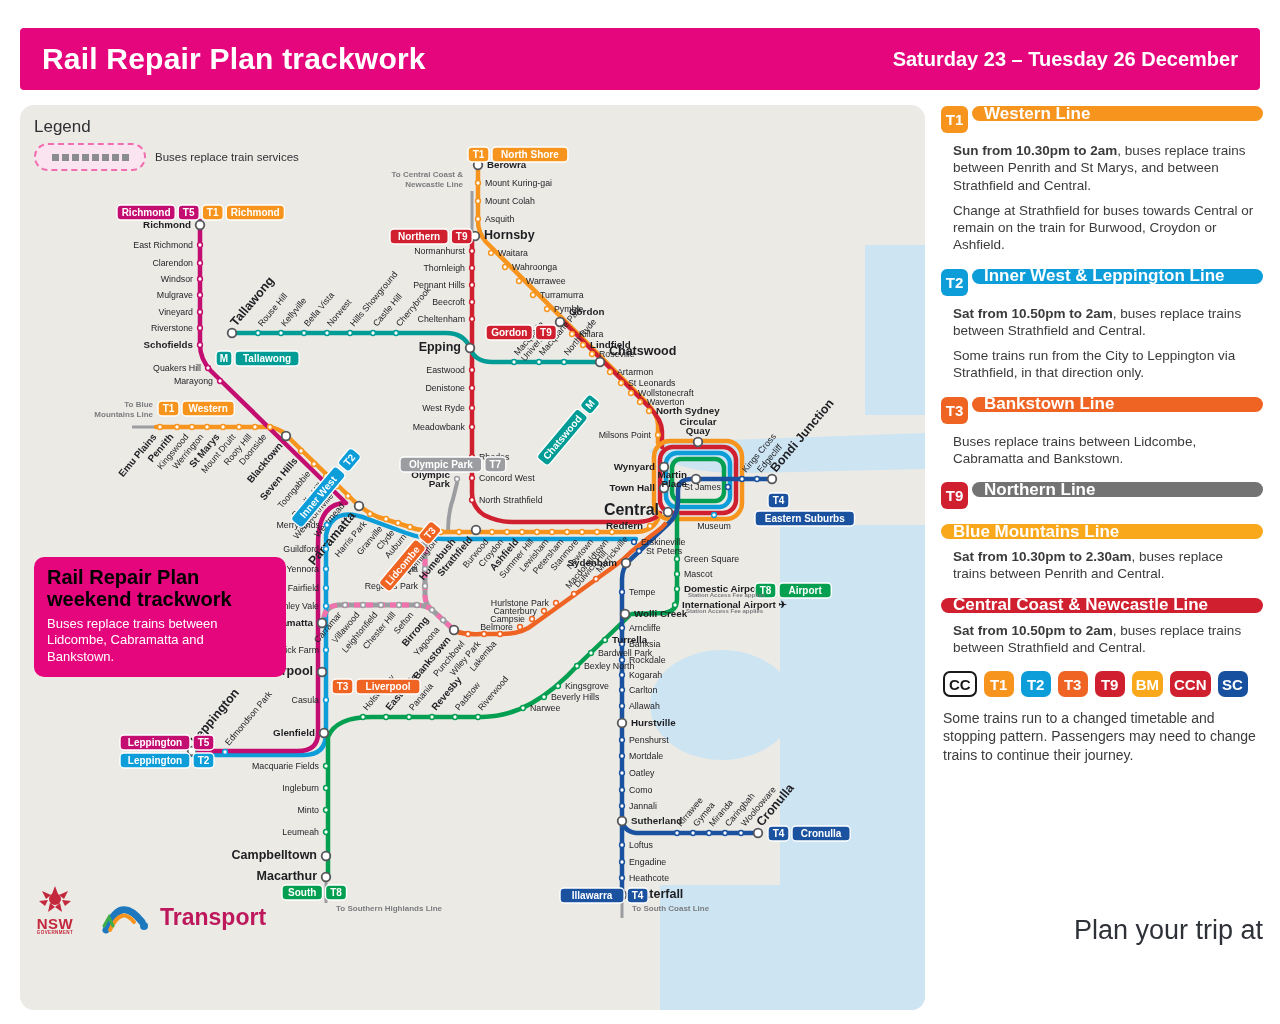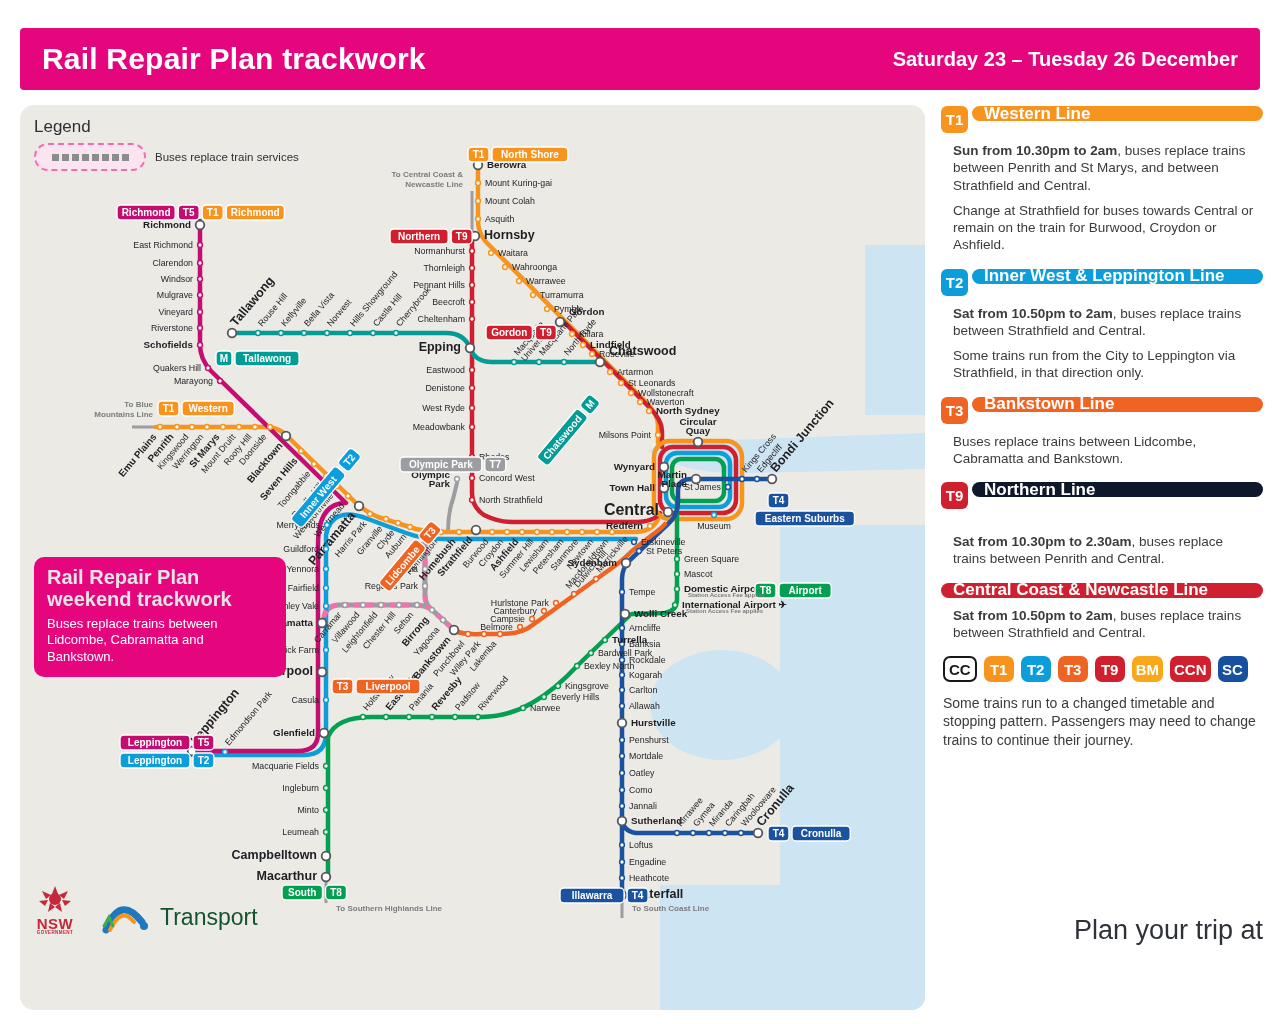"Northern Line" span.hd-bar { background: #0f172a -> #737373 }
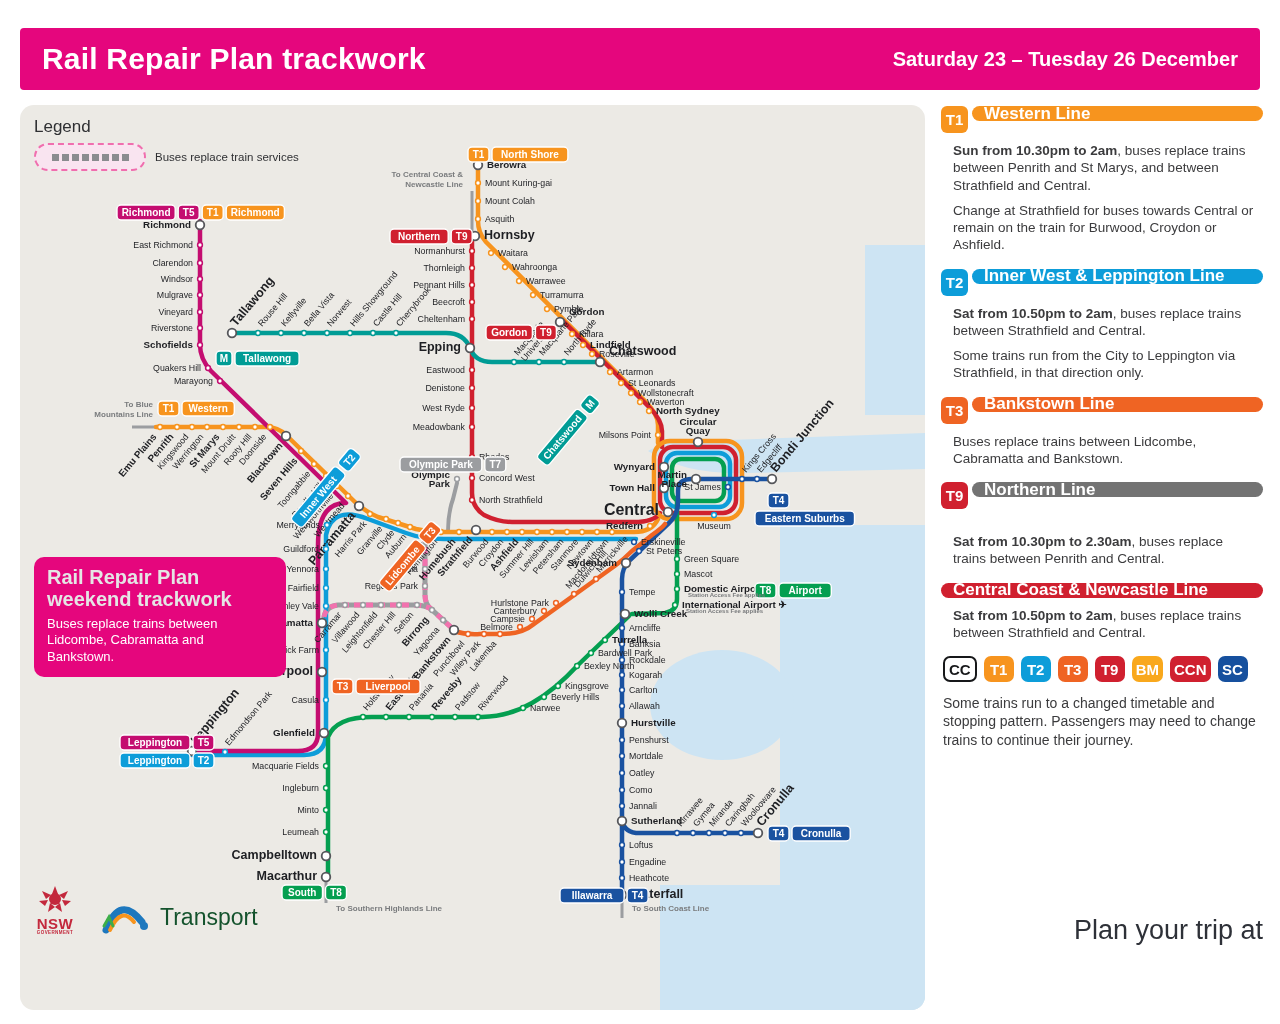"Blue Mountains Line" div.panel-hd { html: none -> <div> <span>Blue Mountains Line</span> </div> }
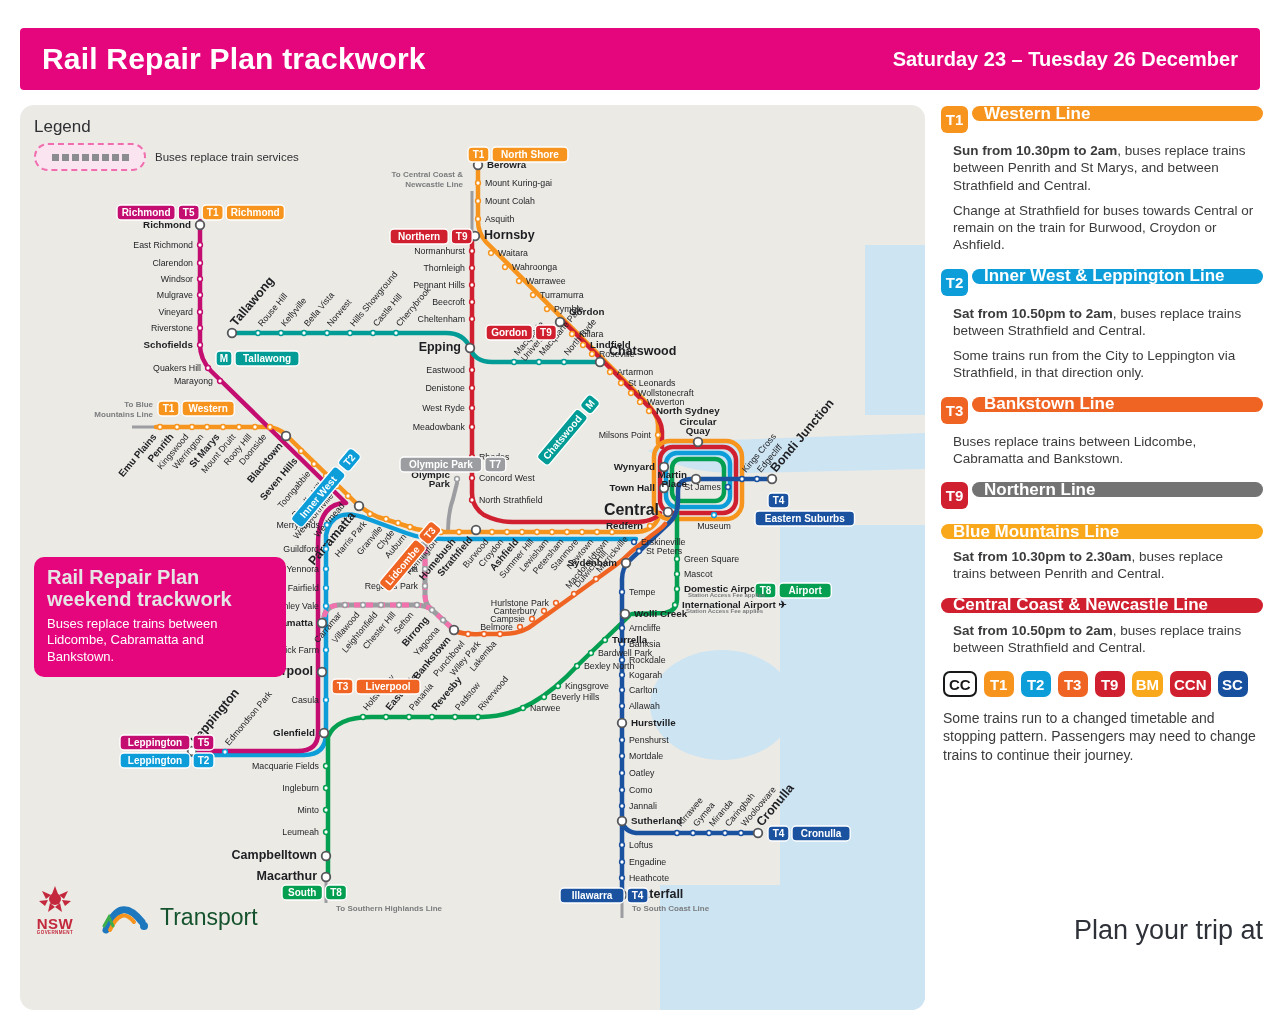"Rail Repair Plan" .callout .co-title { color: #e5e5e5 -> #000000 }
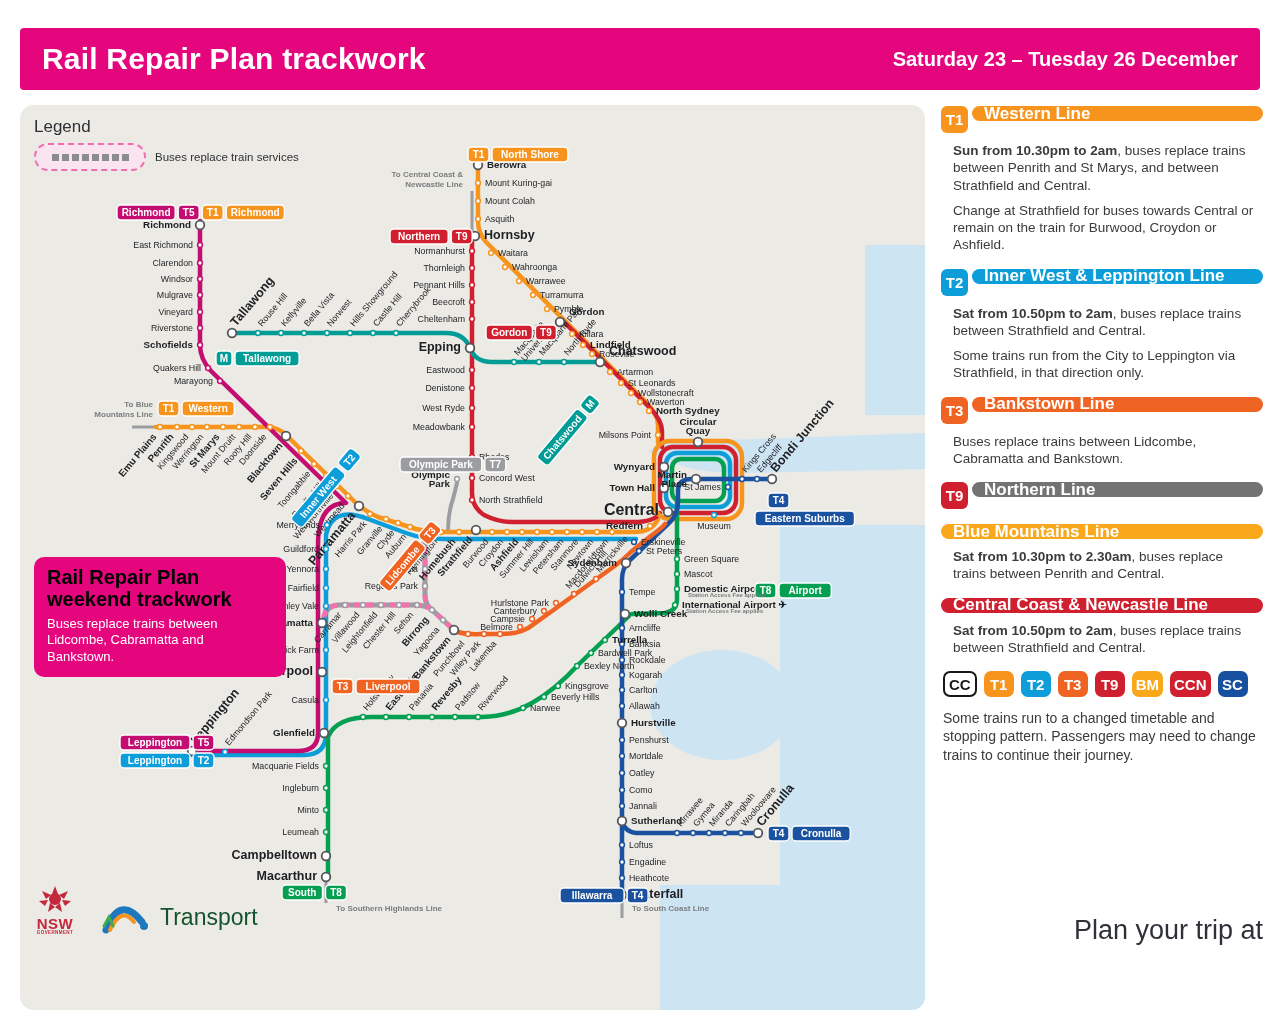"Transport" .tfnsw .t-word { color: #14532d -> #be185d; font-weight: normal -> bold }
